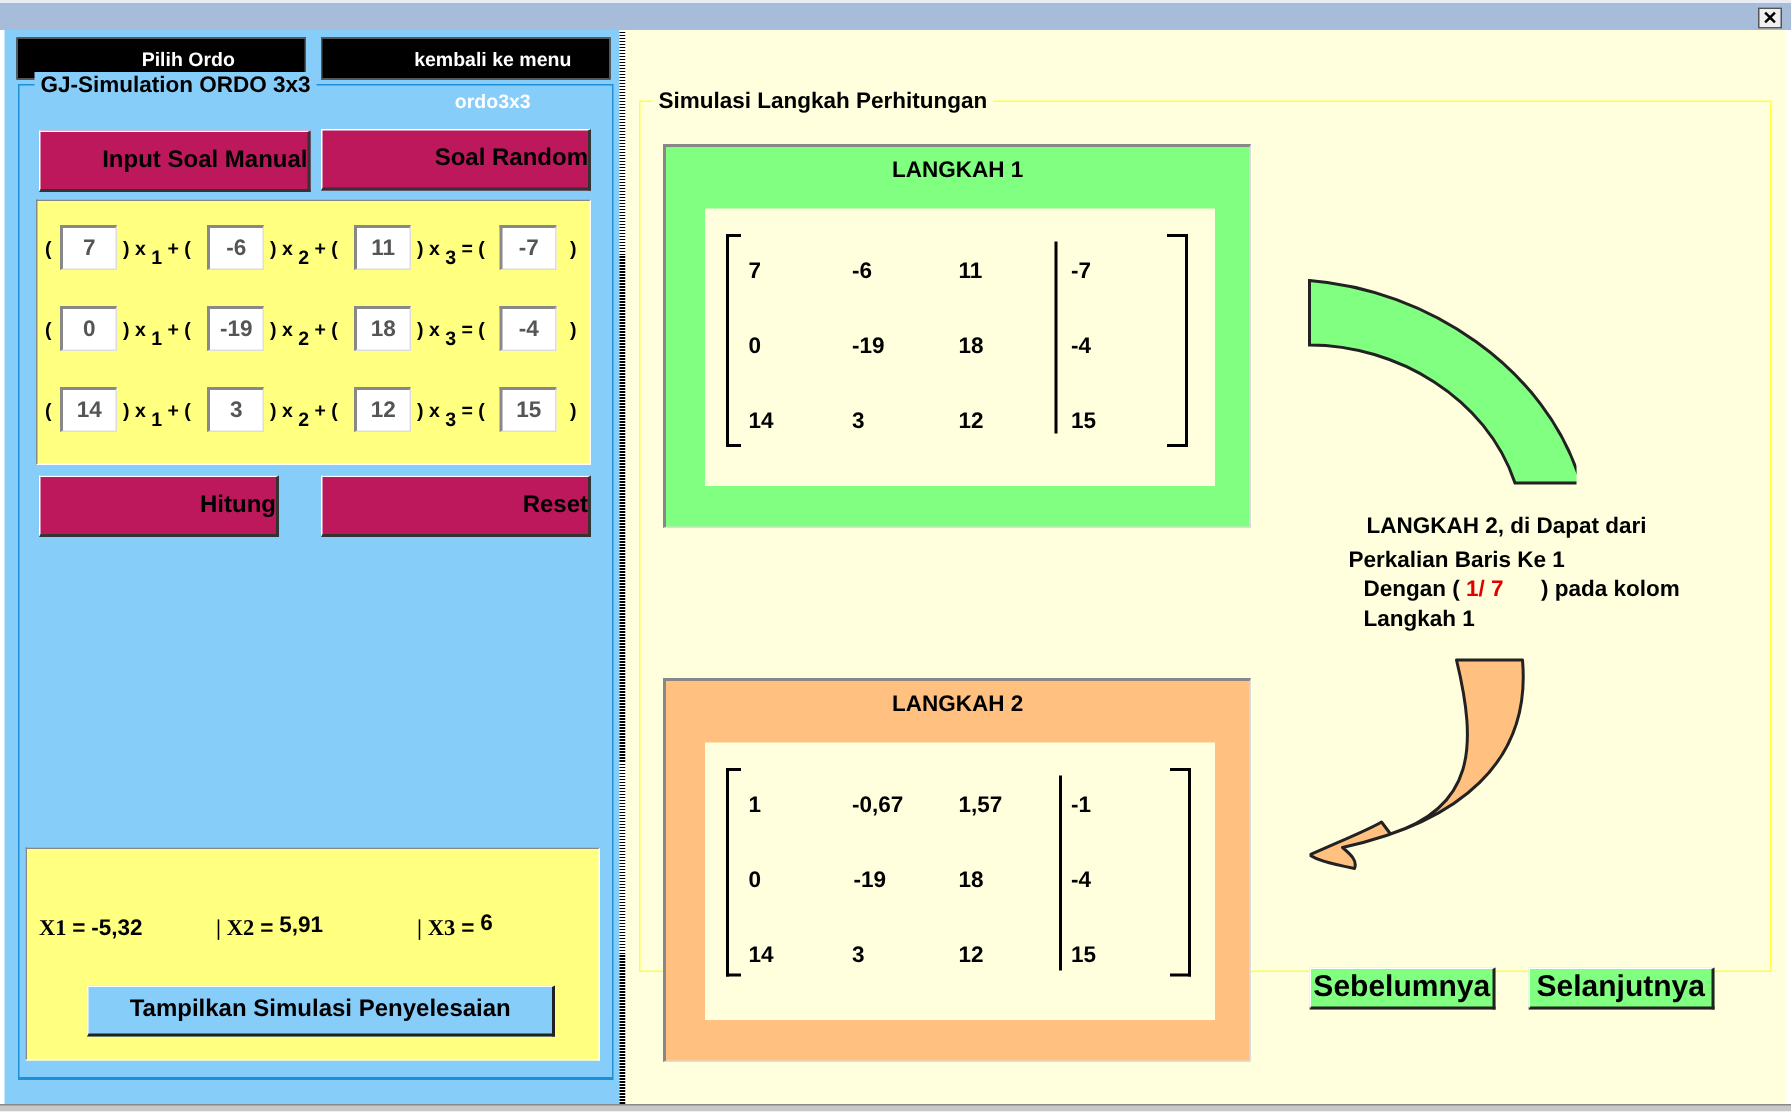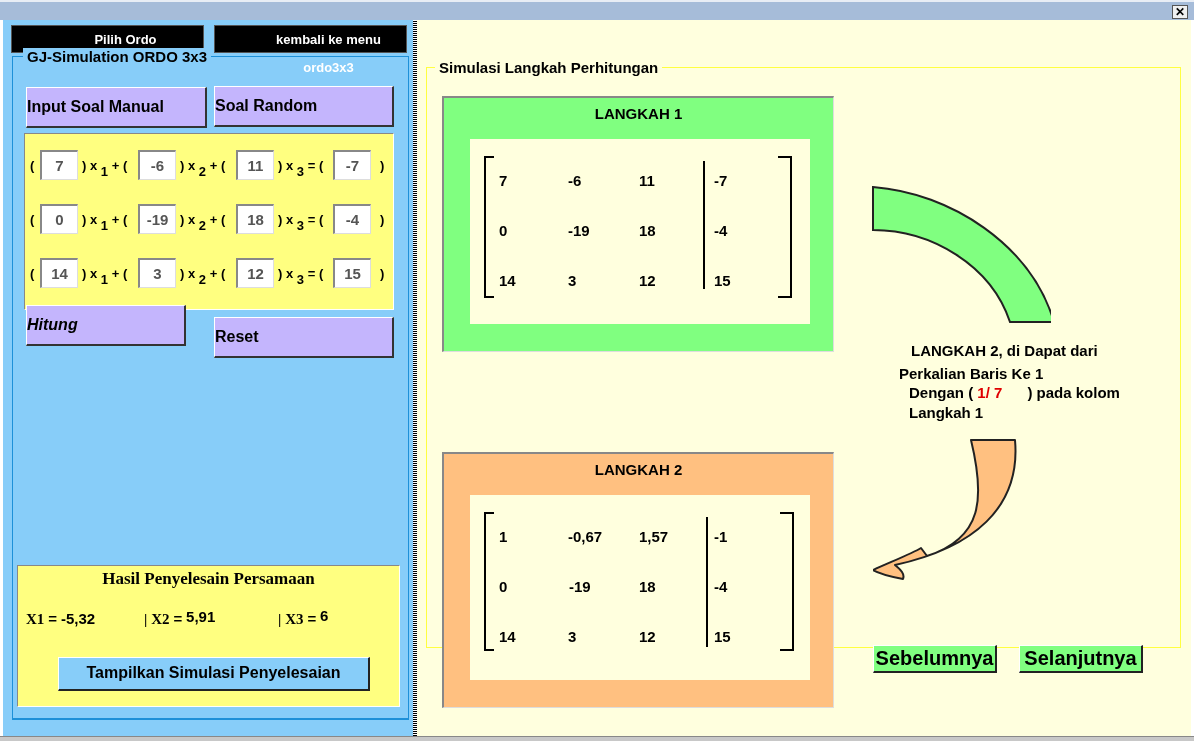"Input Soal Manual" .yellow-btn { background: #c4b5fd -> #be185d; text-align: left -> right }
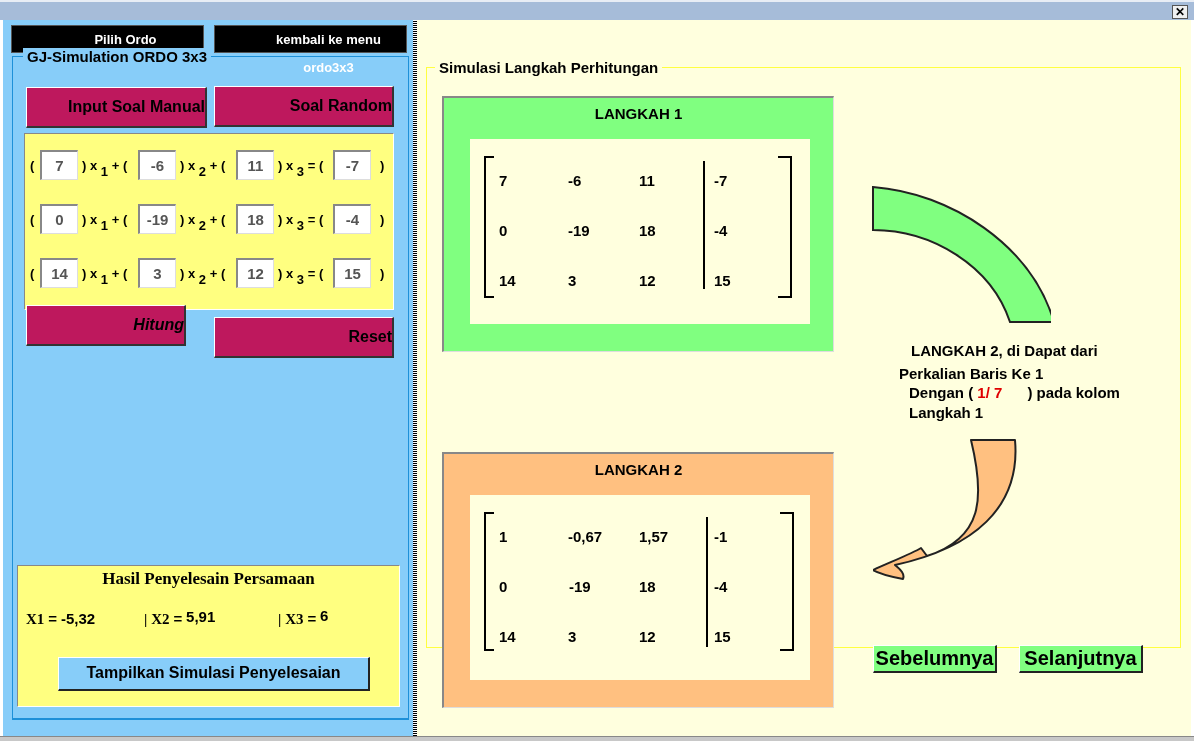"Hitung" div.yellow-btn { font-style: italic -> none; top: 285px -> 297px }
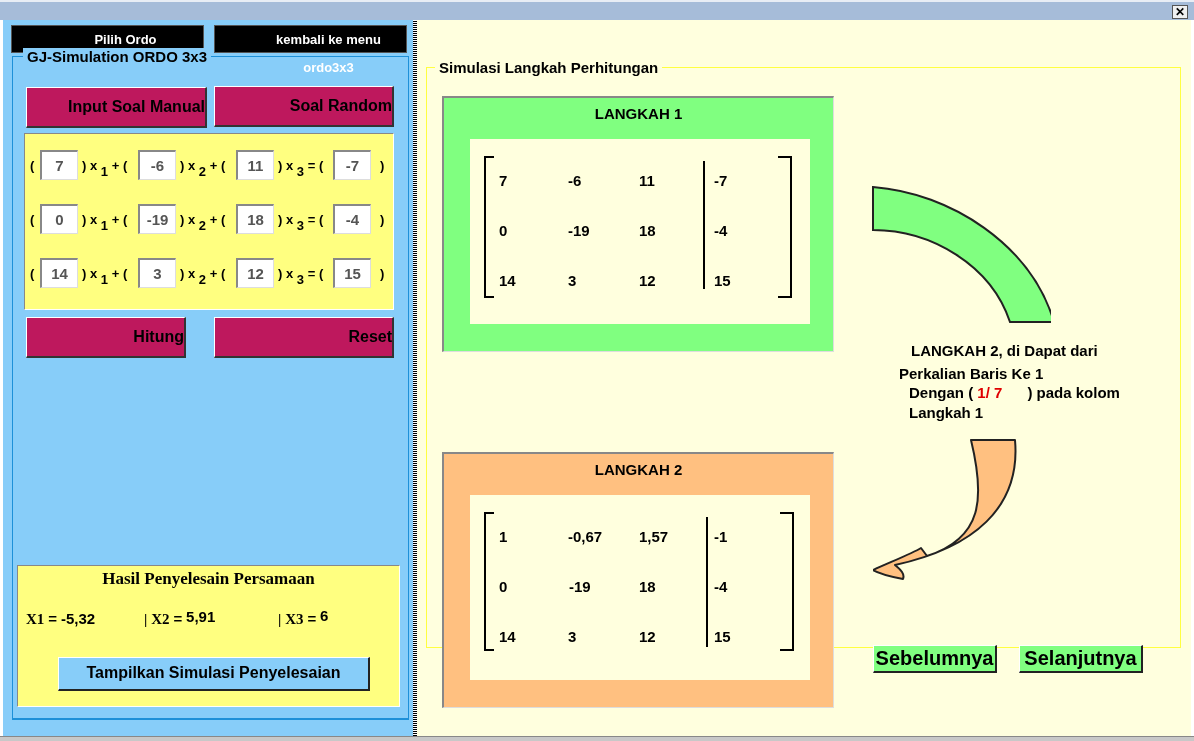"Hasil Penyelesain Persamaan" div.result-title { html: <div>Hasil Penyelesain Persamaan</div> -> none }
